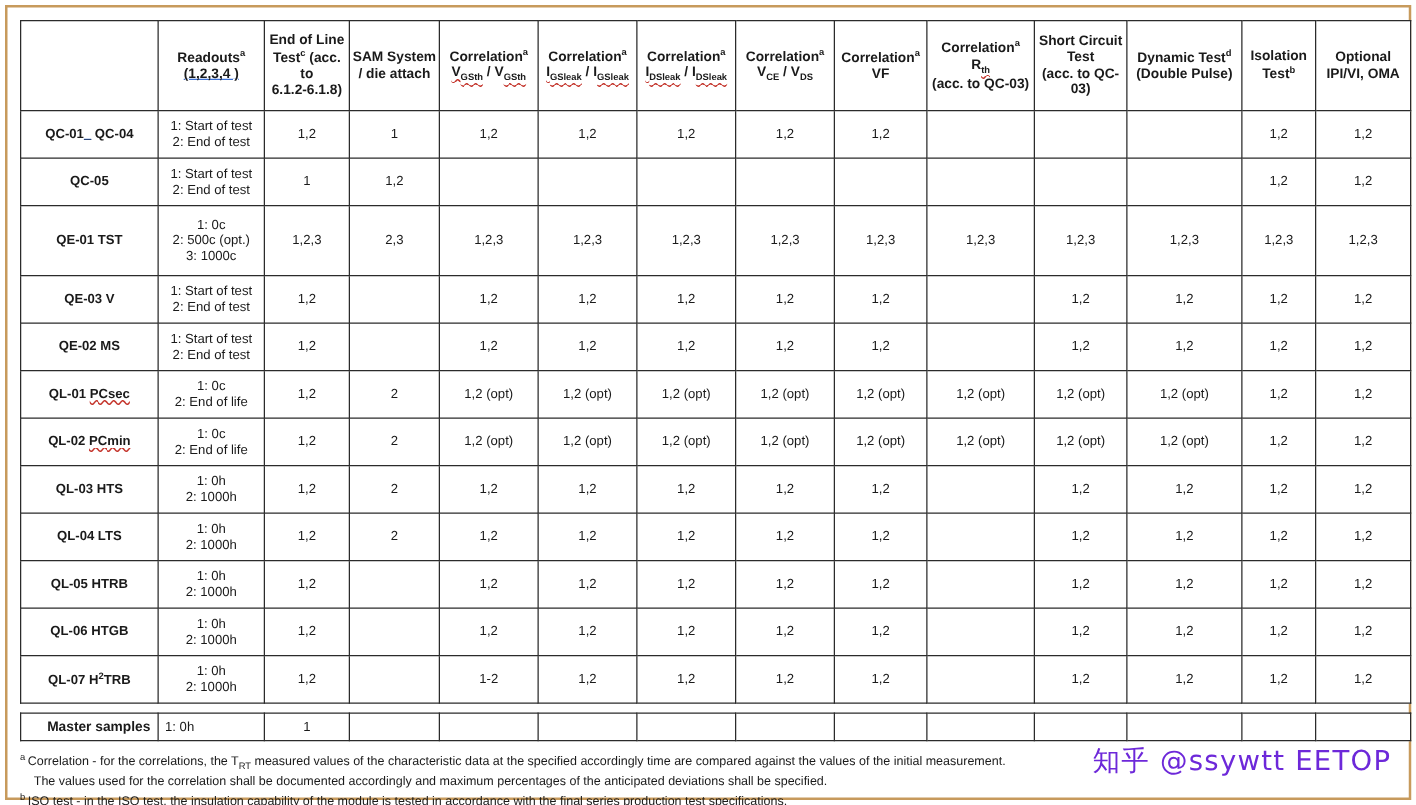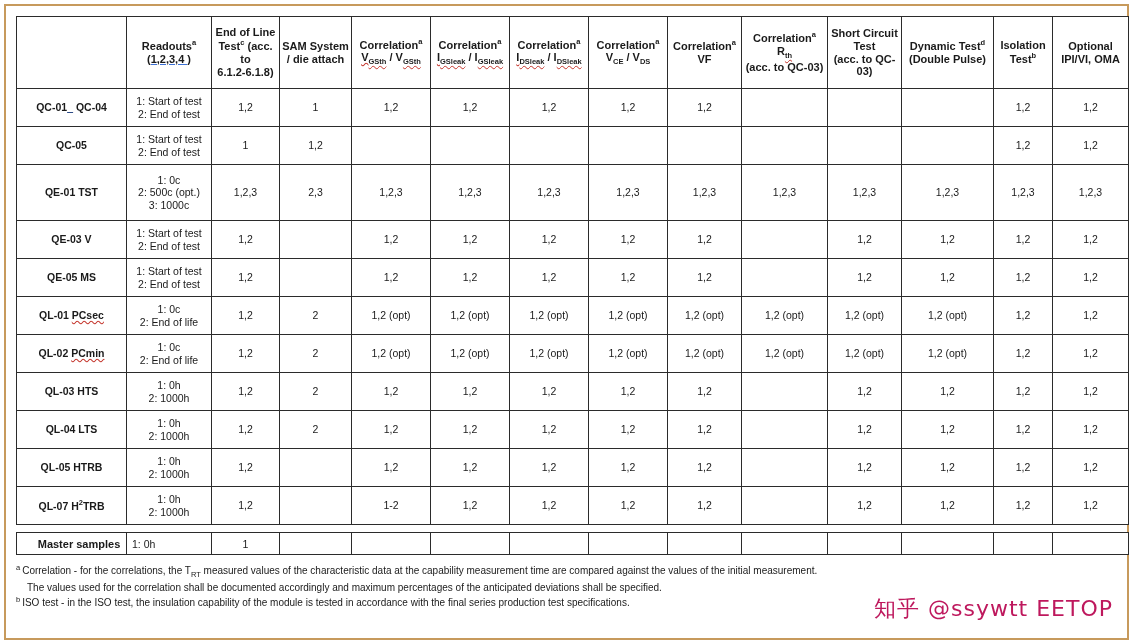"QE-05 MS" td.rowlabel { text: QE-05 -> QE-02 }
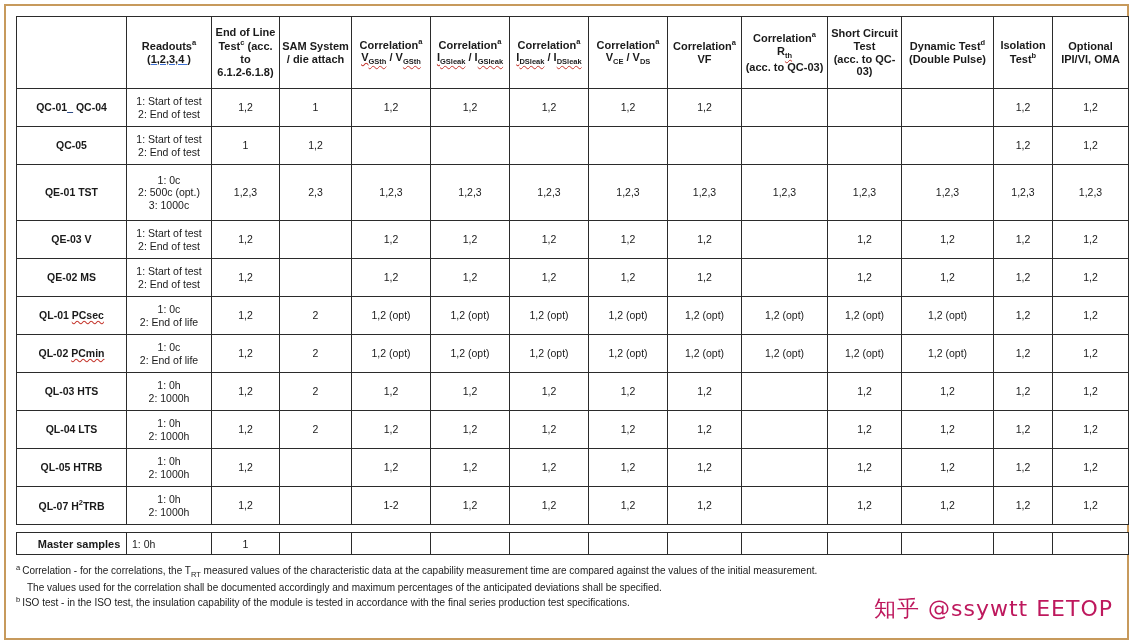"QL-06 HTGB" tr.dataRow { html: none -> <tr> <td>QL-06 HTGB</td> <td> <div>1: 0h</div> <div>2: 1000h</div> </td> <td>1,2</td> <td></td> <td>1,2</td> <td>1,2</td> <td>1,2</td> <td>1,2</td> <td>1,2</td> <td></td> <td>1,2</td> <td>1,2</td> <td>1,2</td> <td>1,2</td> </tr> }
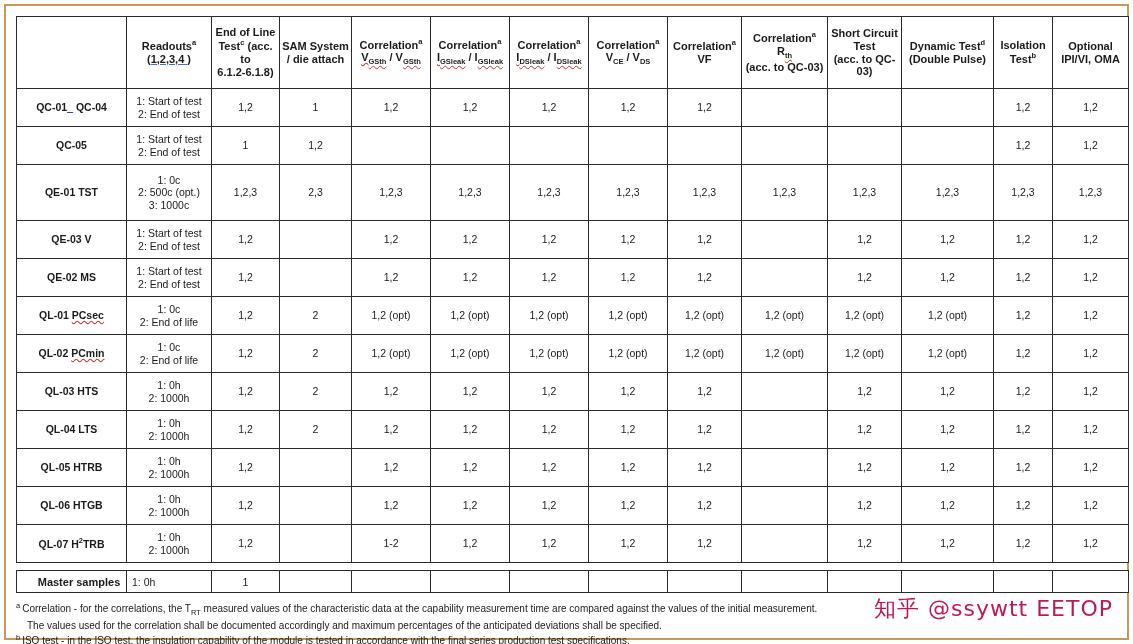"measured values of the characteristic" span { text: capability measurement -> specified accordingly }
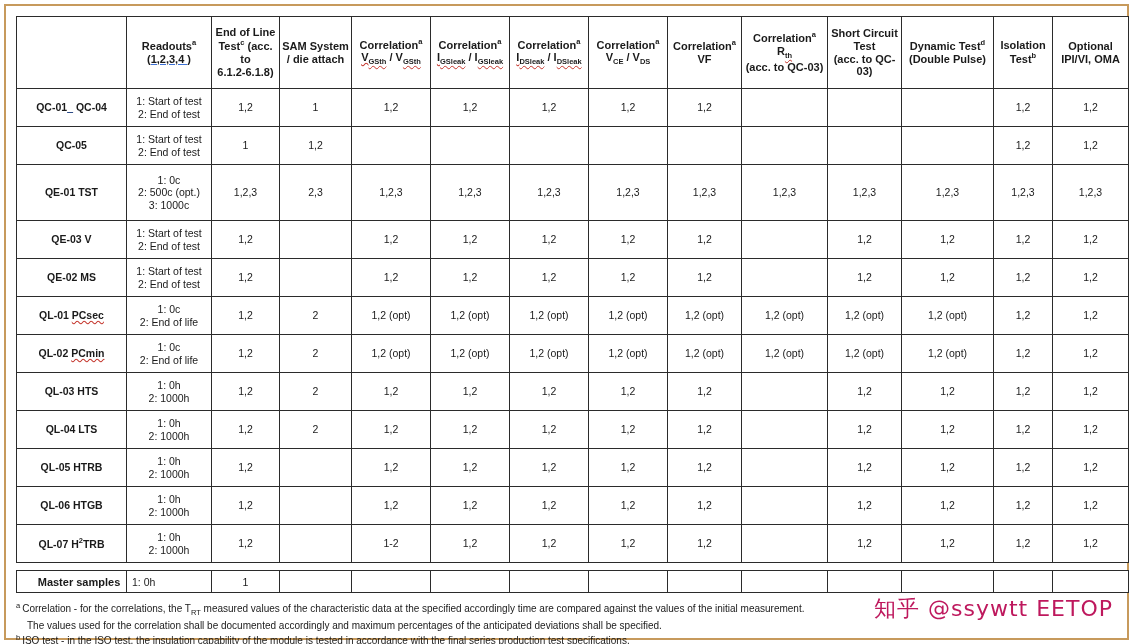"知乎 @ssywtt EETOP" #watermark { color: #be185d -> #6d28d9 }
